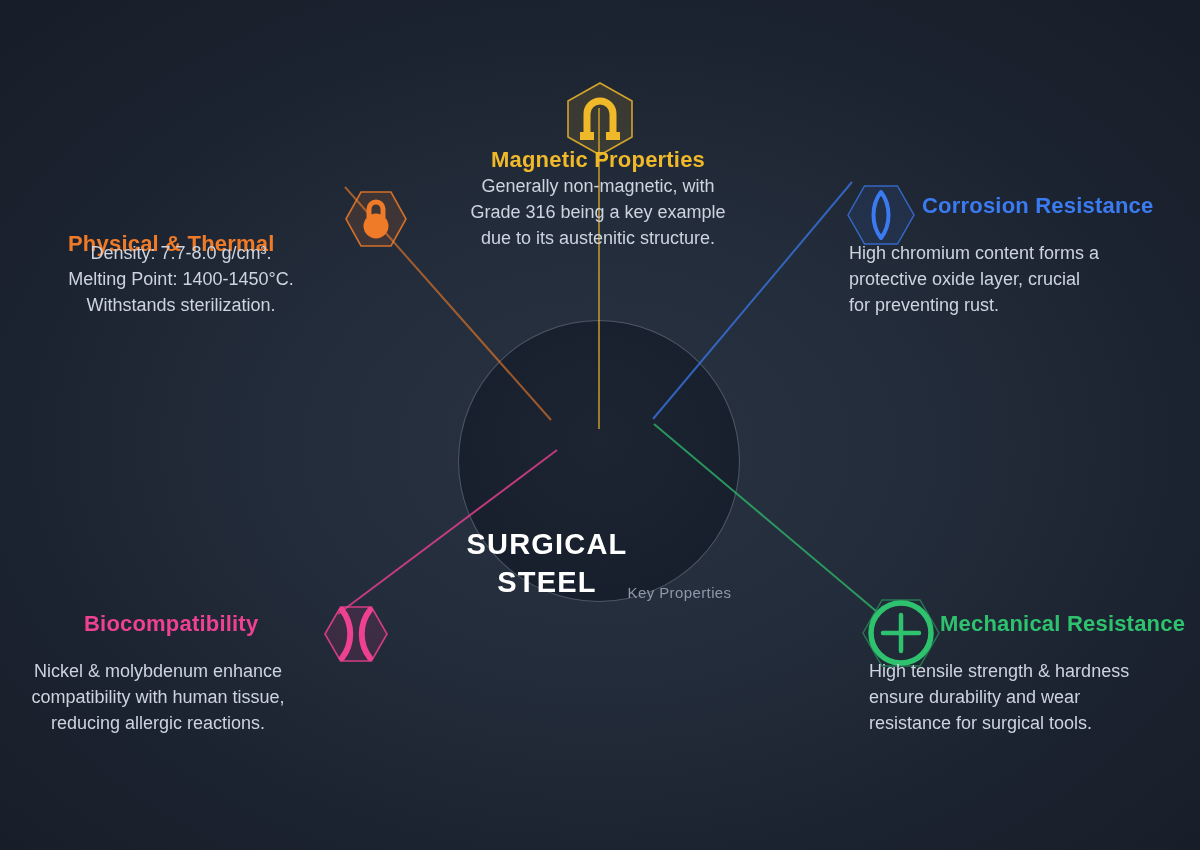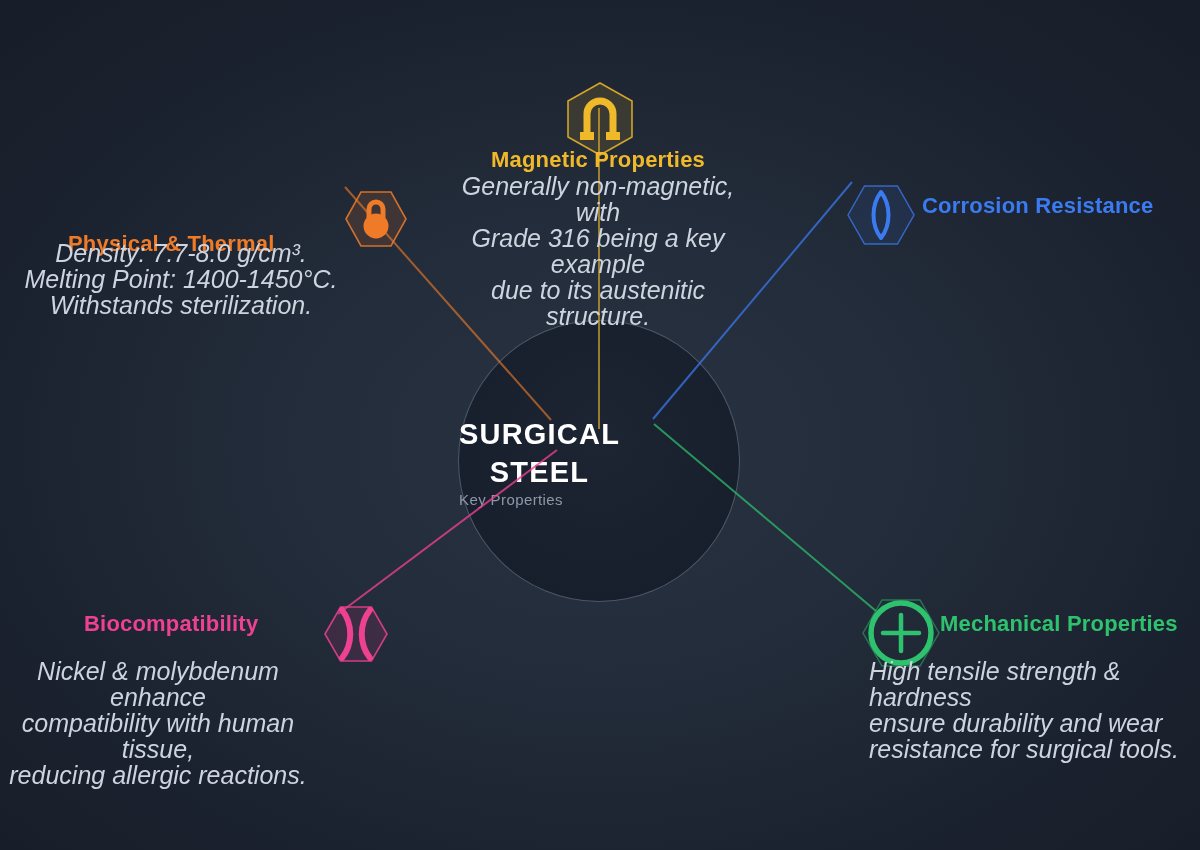"Generally non-magnetic, with" .branch-desc { font-size: 25px -> 18px; font-style: italic -> none }
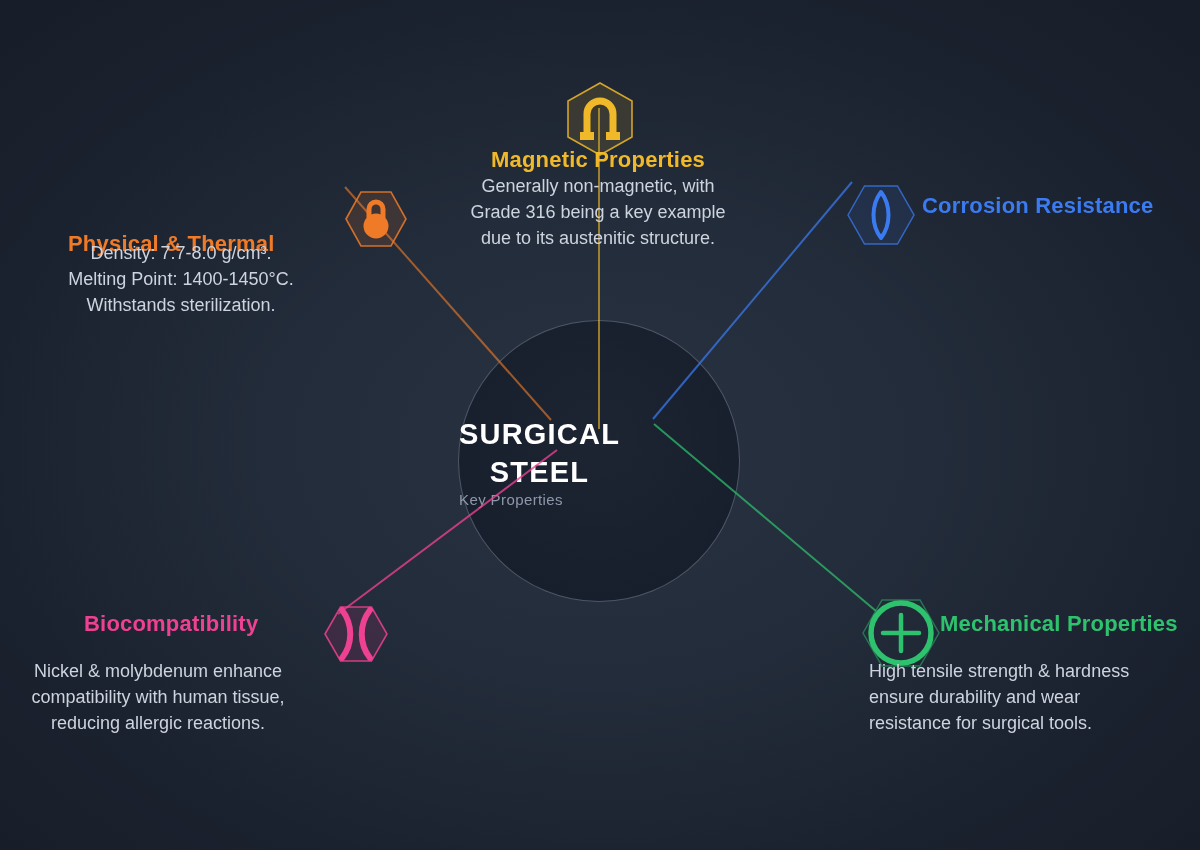"High chromium content forms a" div.branch-desc { html: none -> <div>High chromium content forms a protective oxide layer, crucial for preventing rust.</div> }
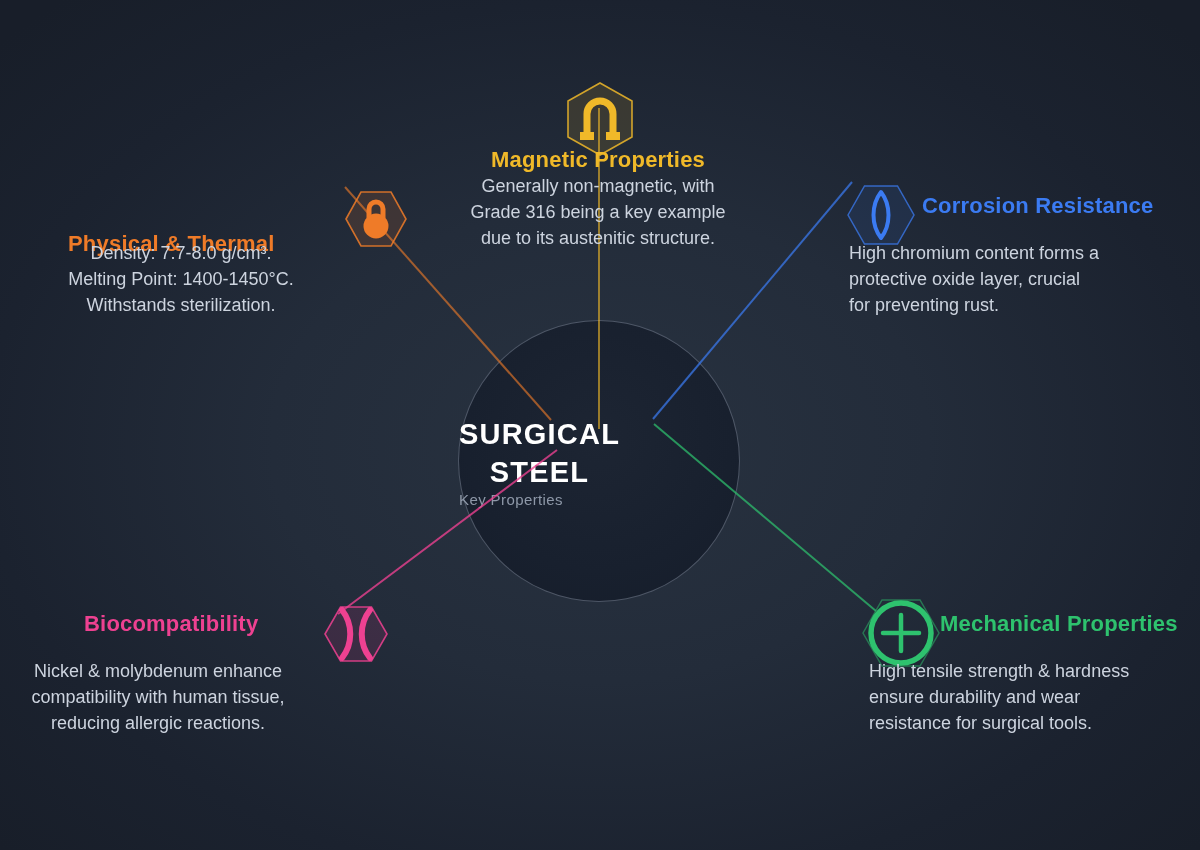"SURGICAL" .center-node { align-items: flex-start -> flex-end; flex-direction: column -> row }
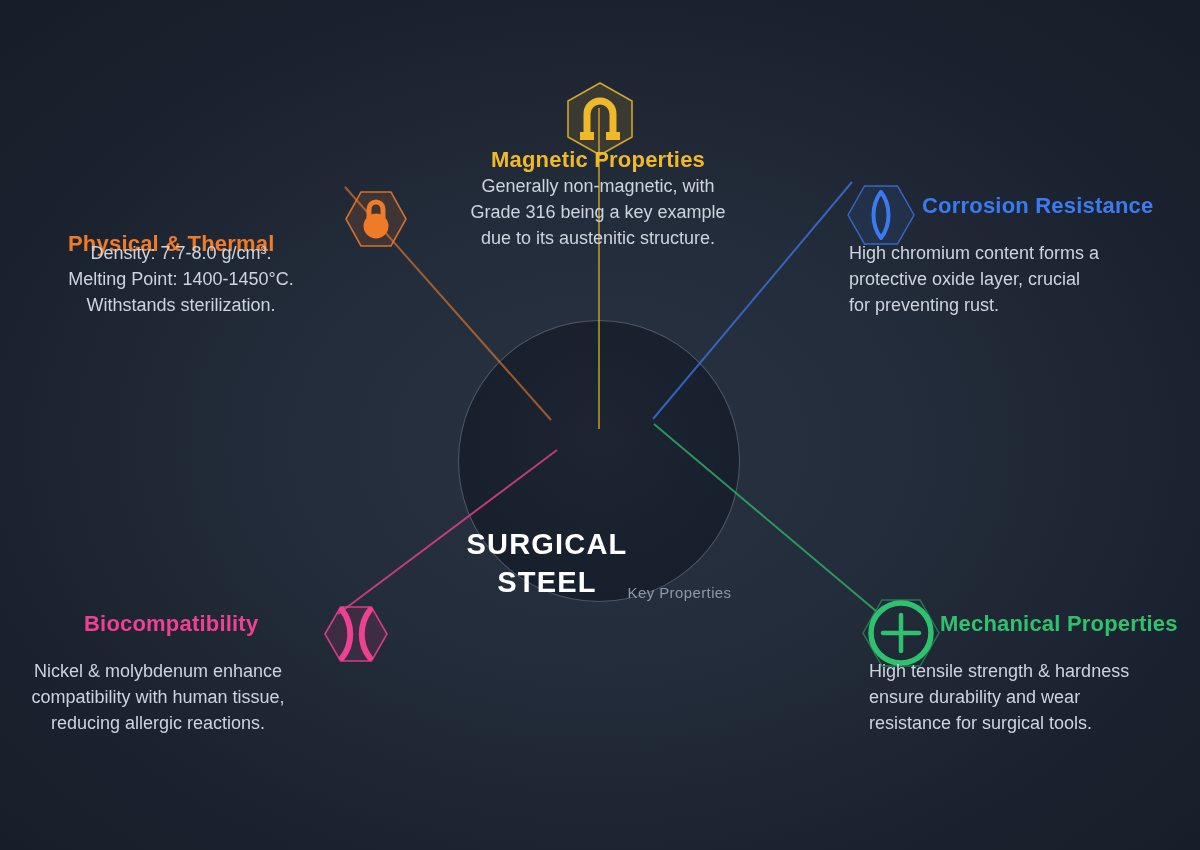"Mechanical Properties" div.branch-header { text: Properties -> Resistance }
